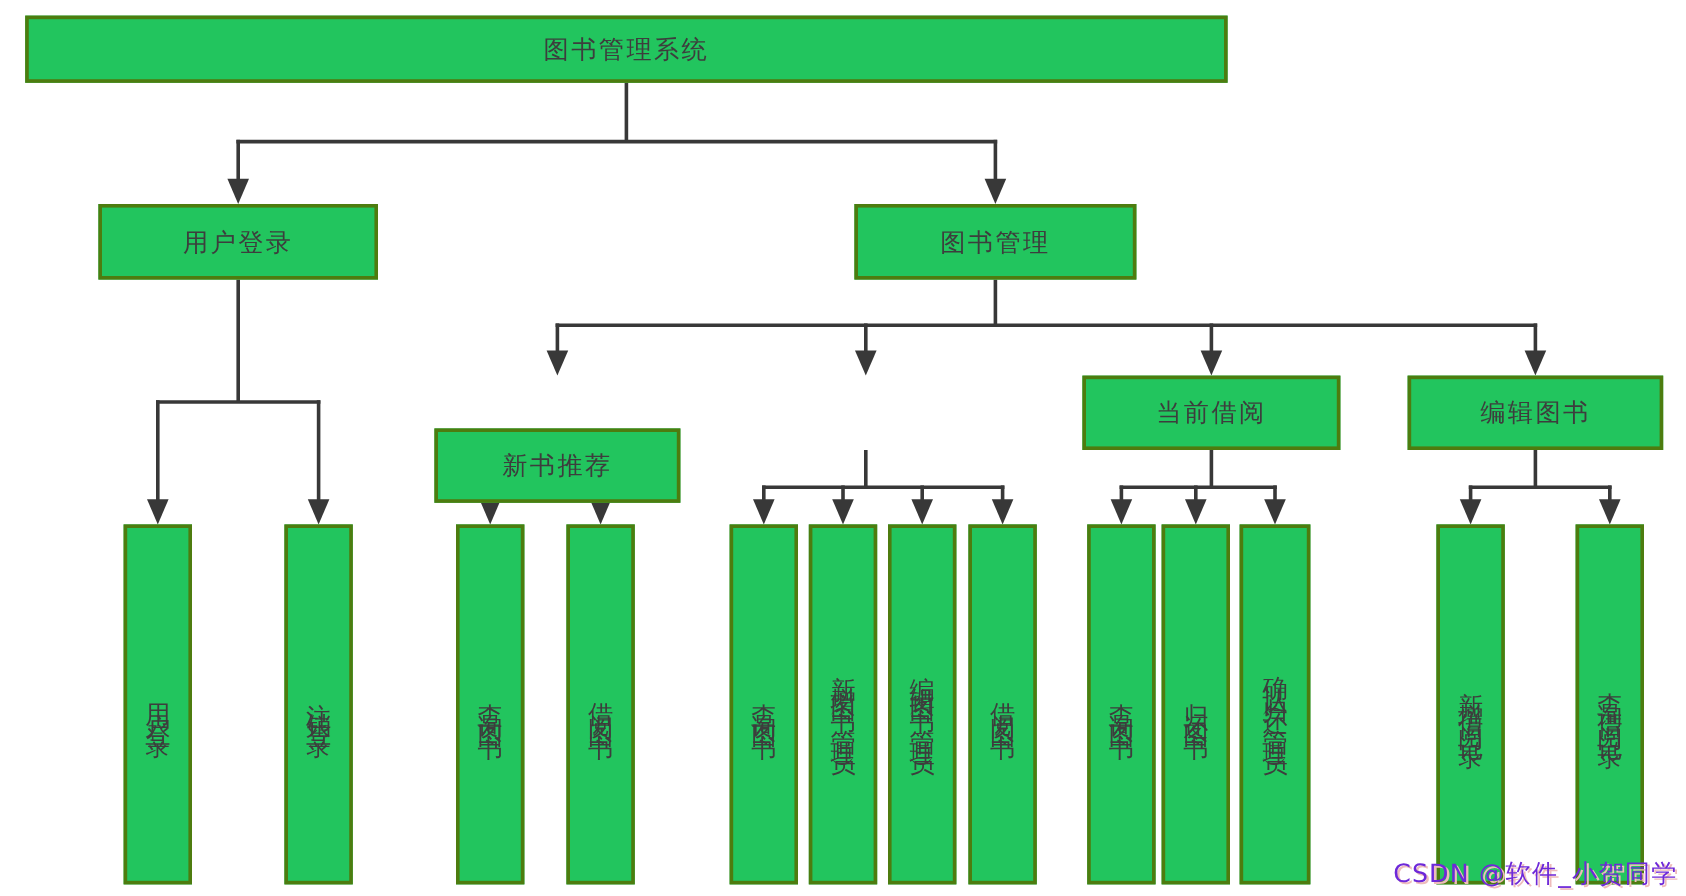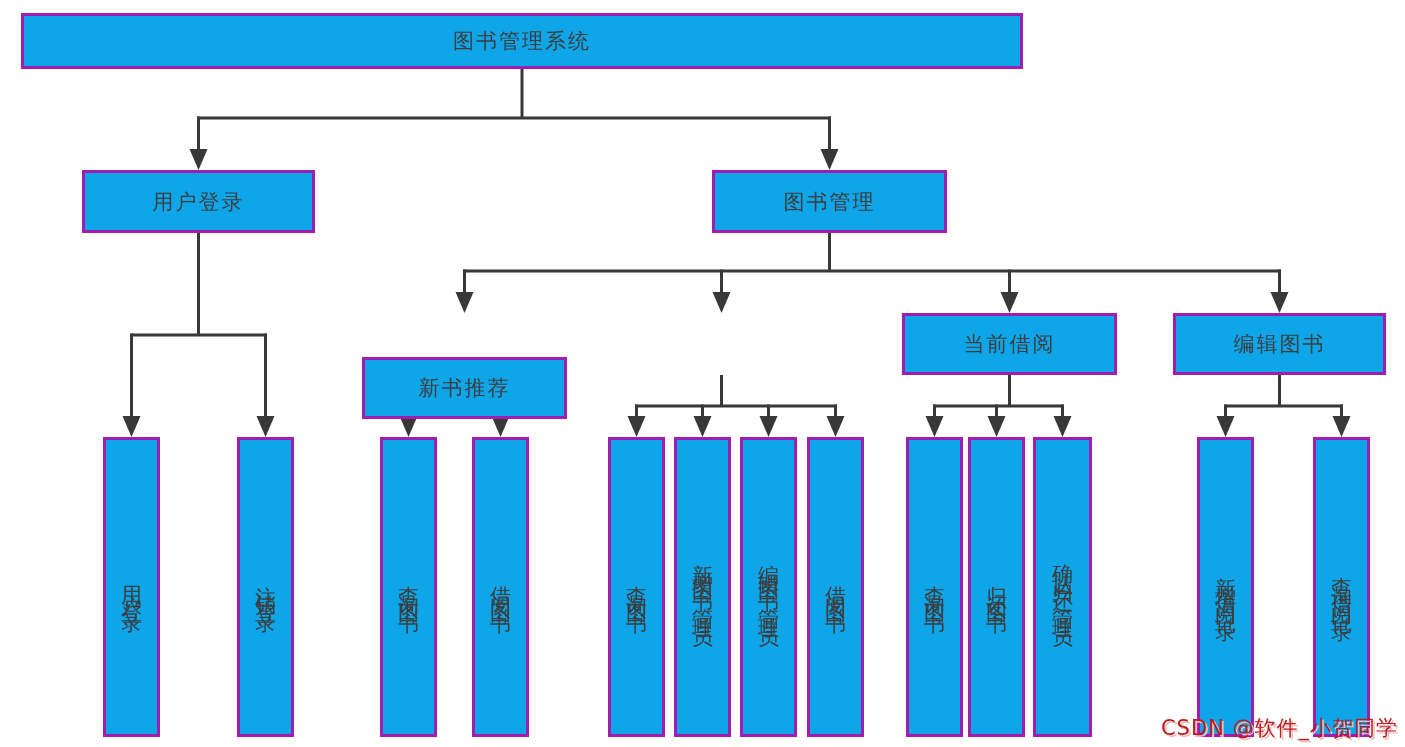"图书管理系统" .node { background: #0ea5e9 -> #22c55e; border: 3px solid #a21caf -> 3px solid #4d7c0f }
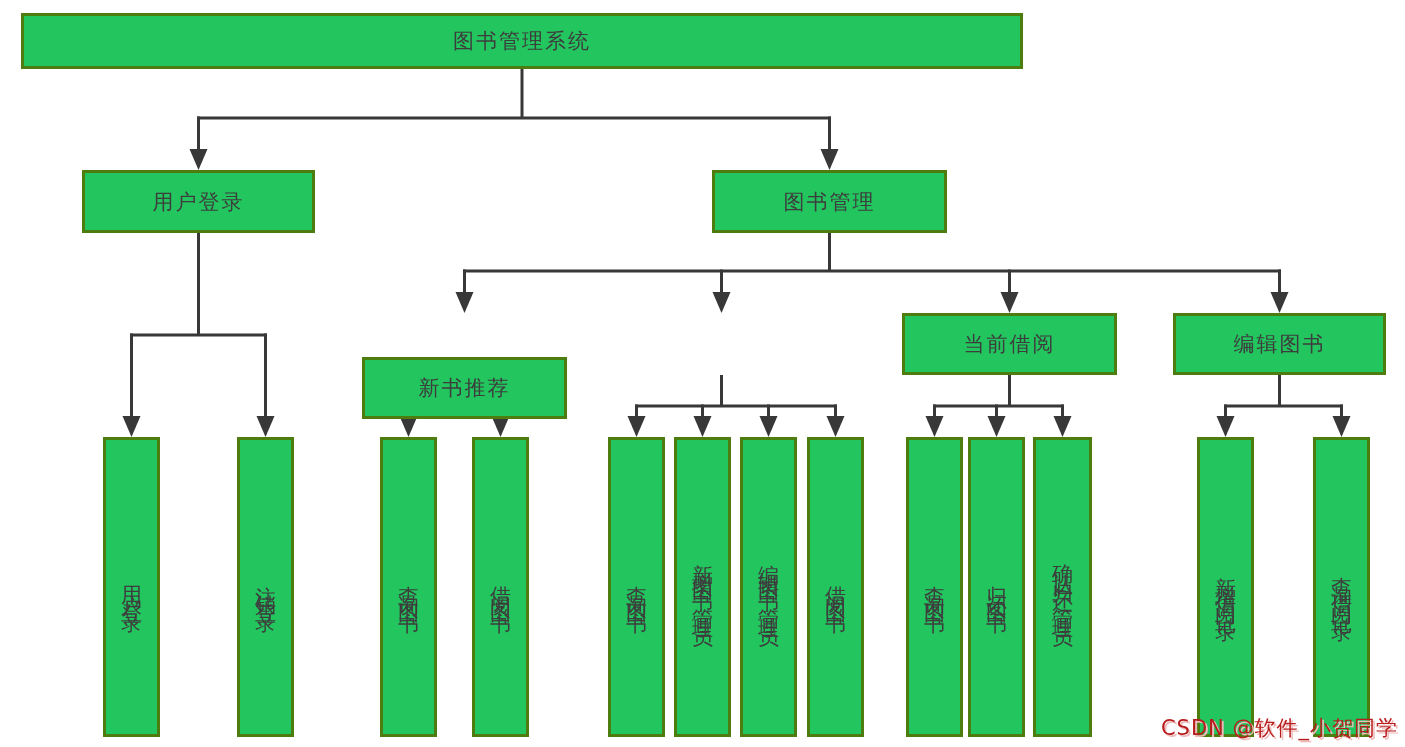"CSDN @软件_小贺同学" .watermark { color: #b91c1c -> #6d28d9 }
